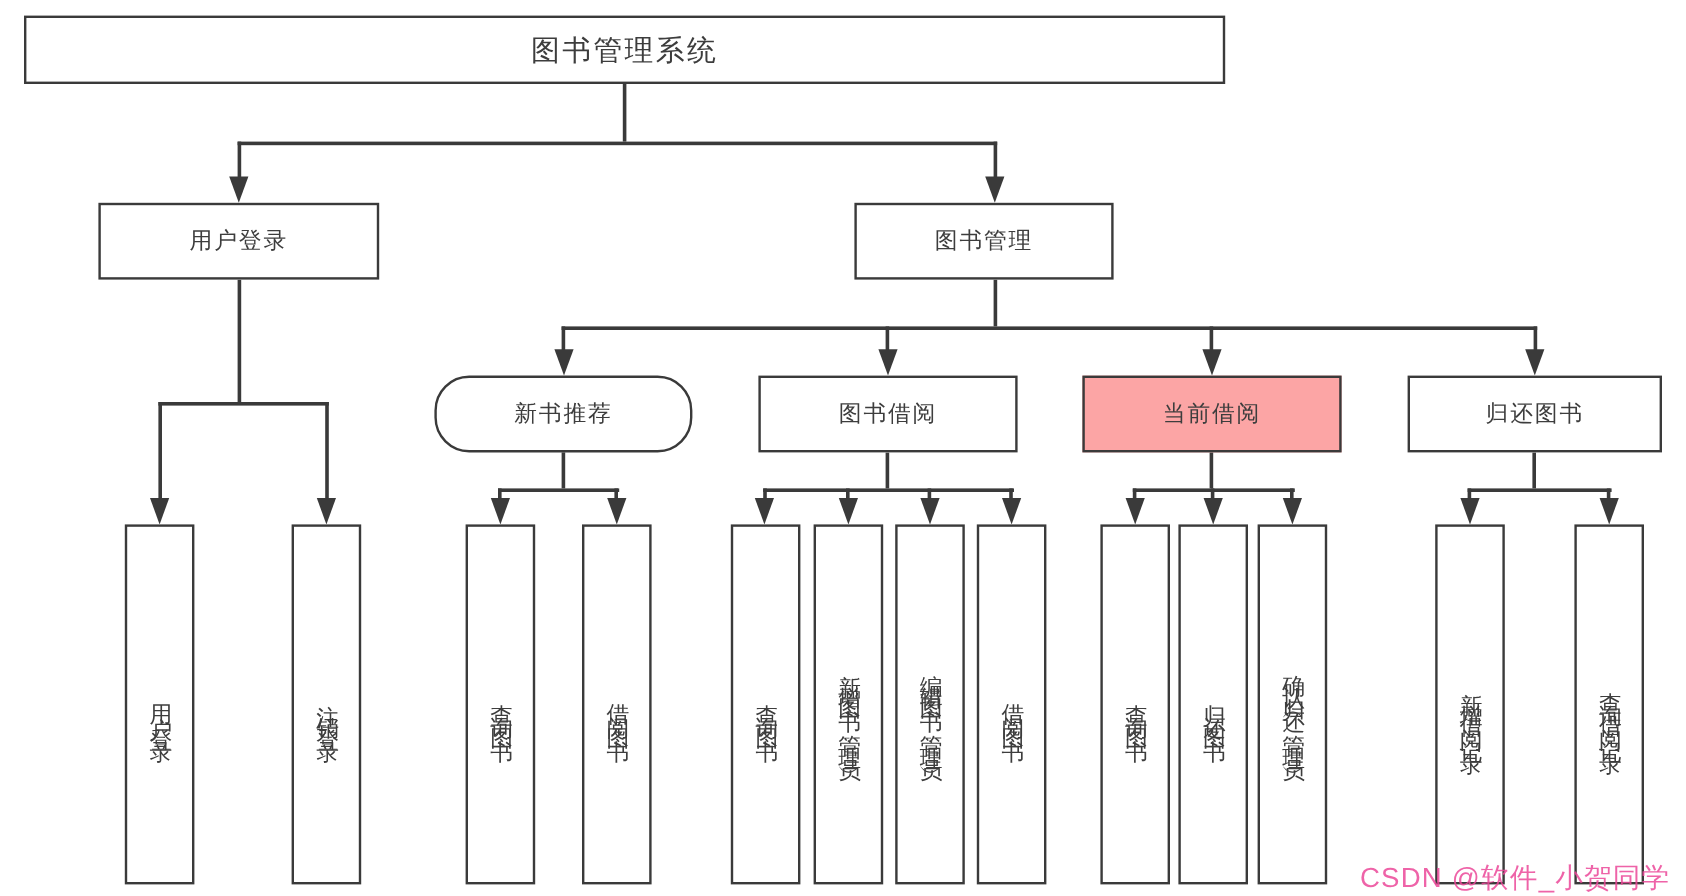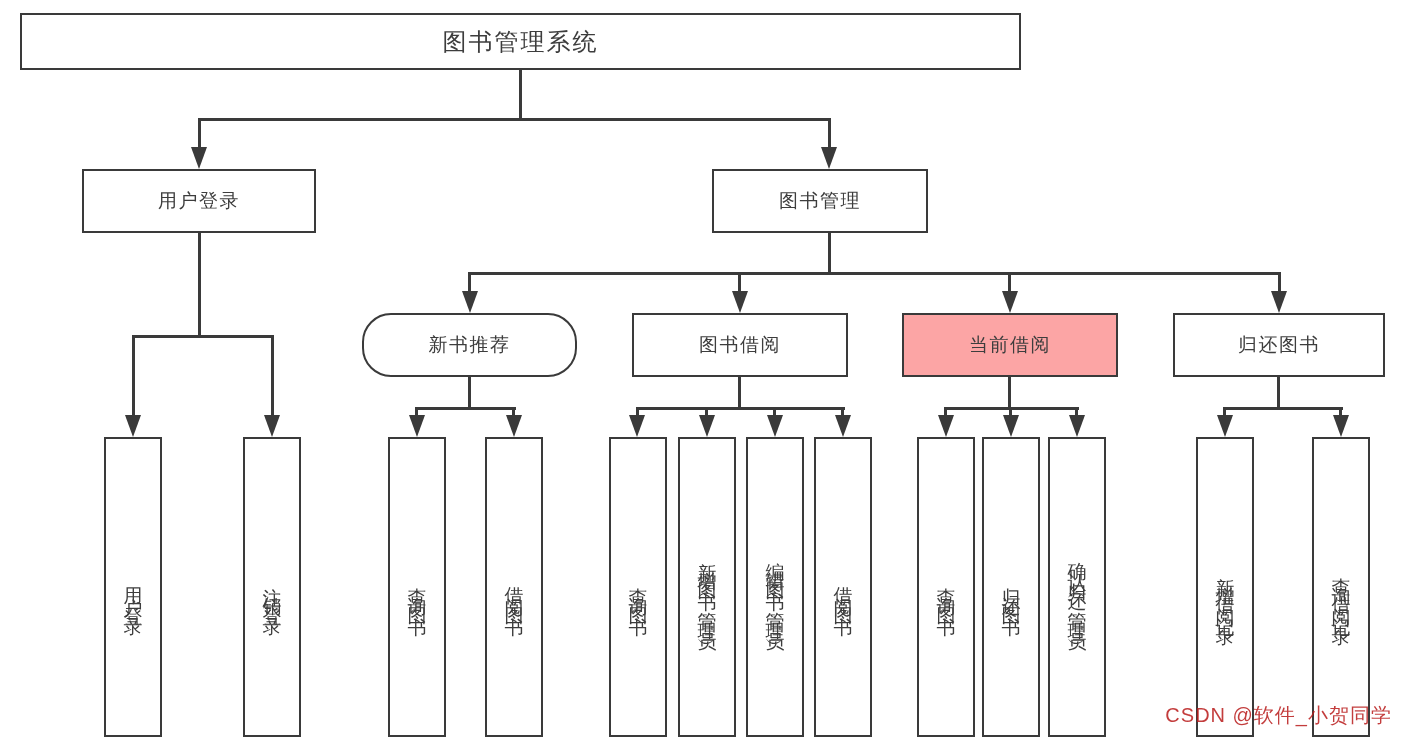"CSDN @软件_小贺同学" .watermark { bottom: 18px -> 0; color: #b91c1c -> #ec4899; font-size: 20px -> 23px }
